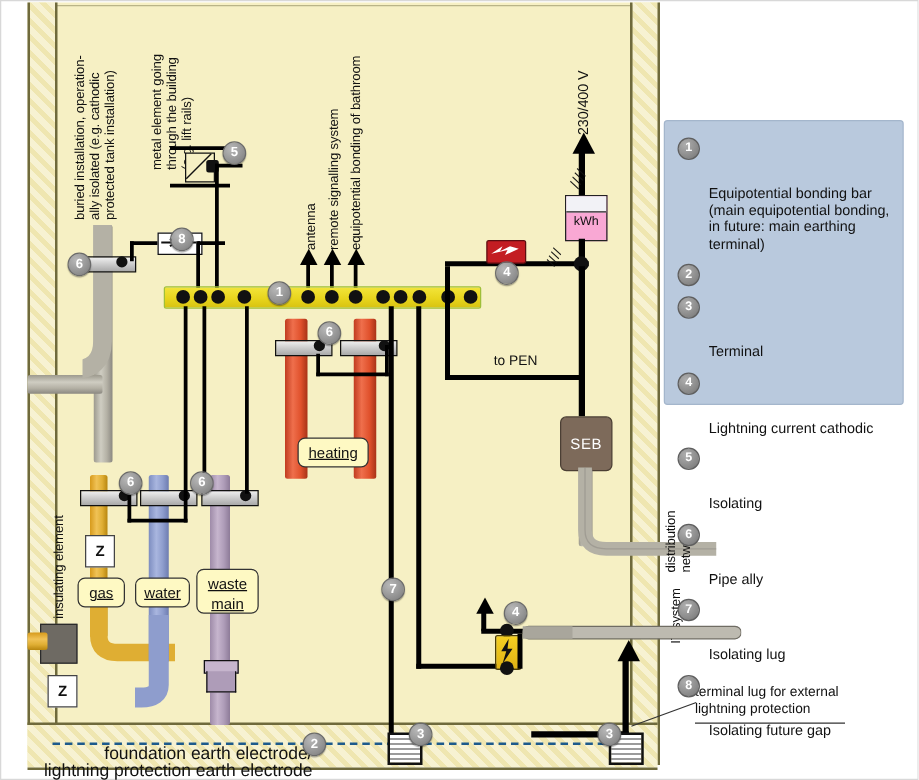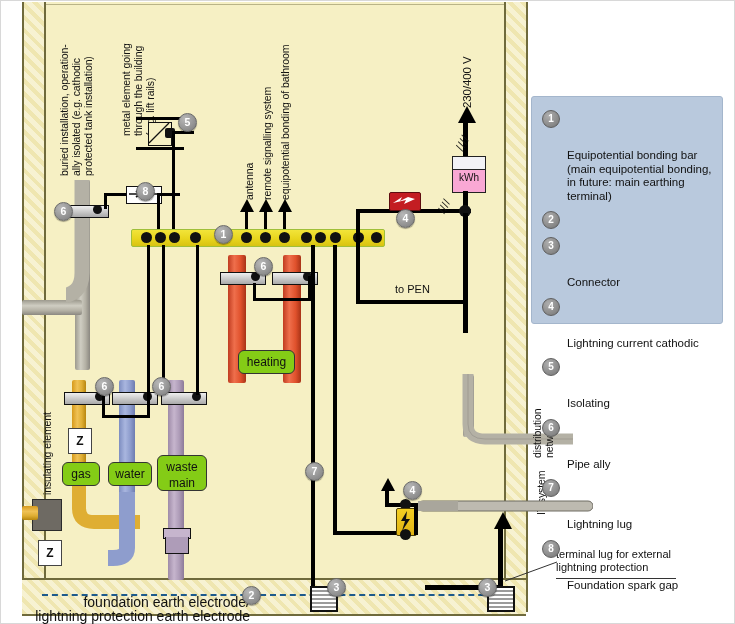"Connector" div.leg-txt { text: Connector -> Terminal }
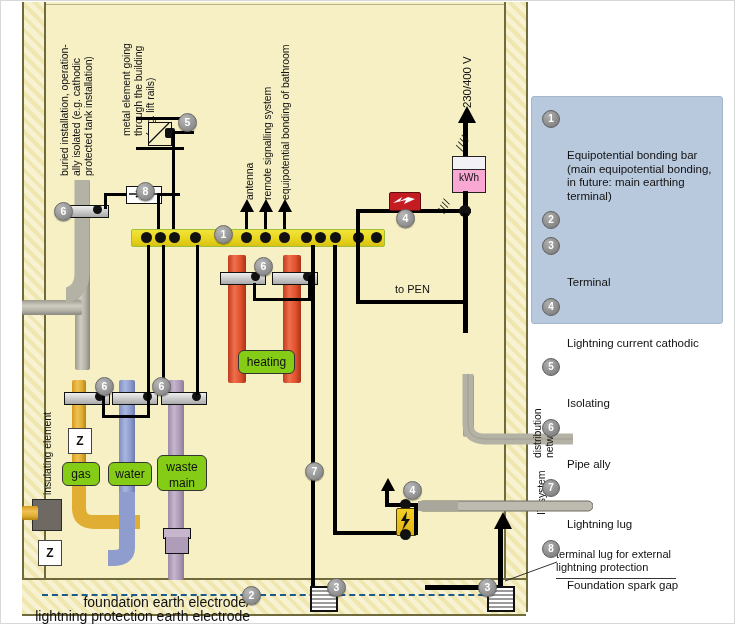"heating" .pillbox { background: #84cc16 -> #fef9c3; text-decoration: none -> underline }
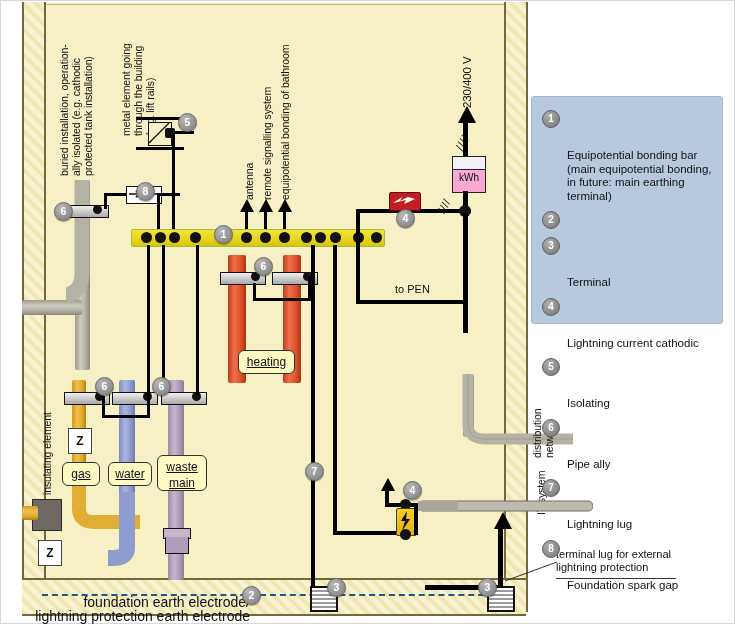"SEB" div.seb { html: none -> <div> <span>SEB</span> </div> }
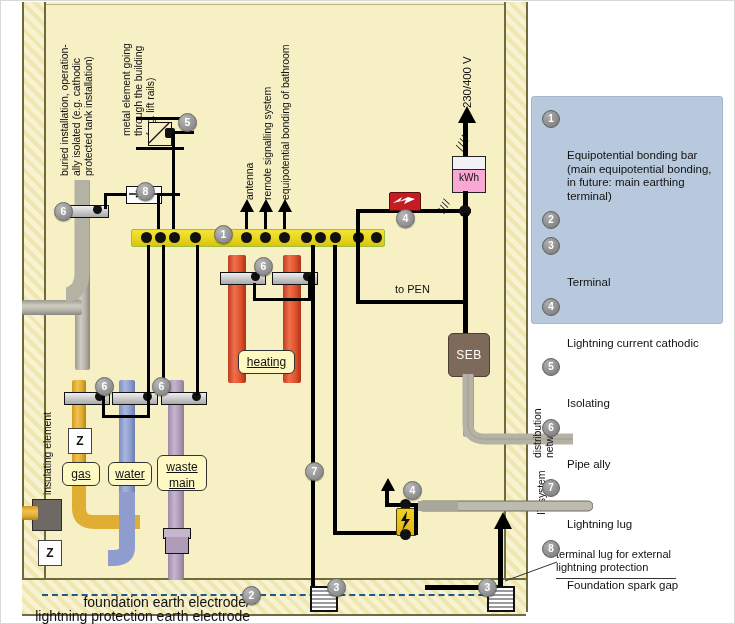"Lightning lug" div.leg-txt { text: Lightning -> Isolating }
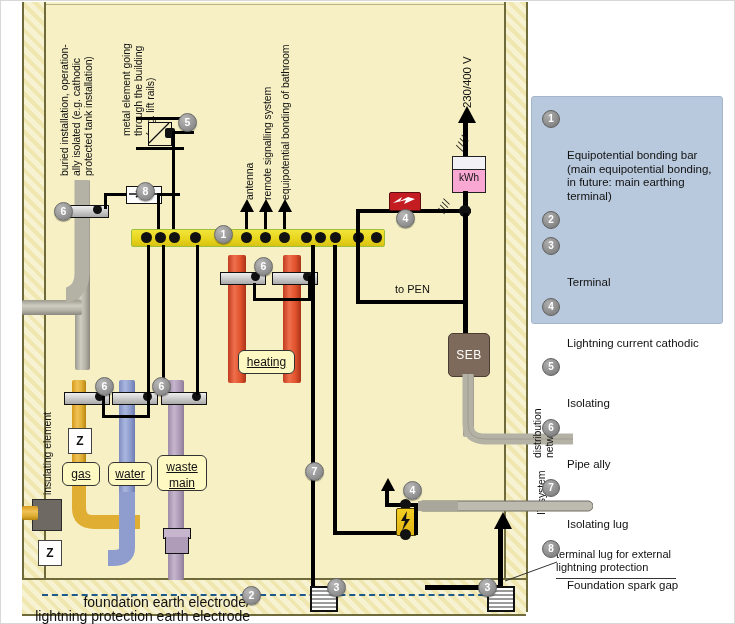"Foundation spark gap" div.leg-txt { text: Foundation spark -> Isolating future }
